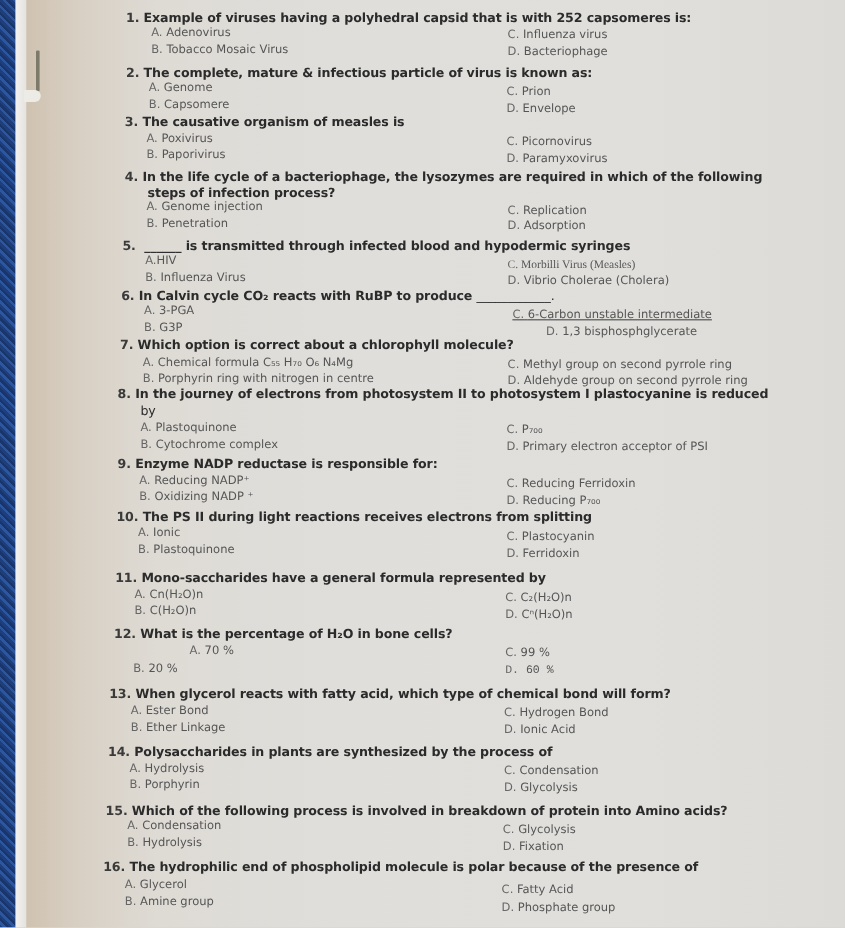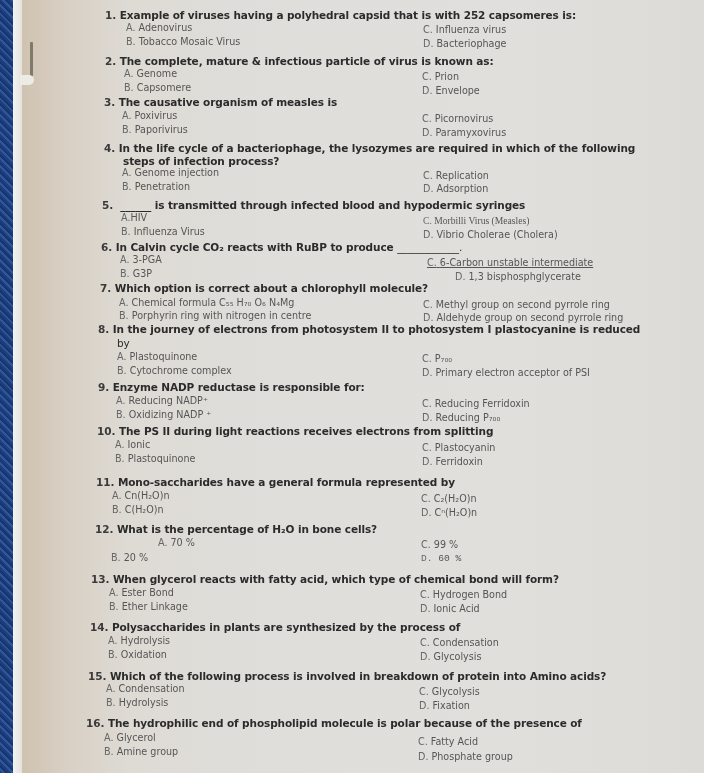"Oxidation" span { text: Oxidation -> Porphyrin }
